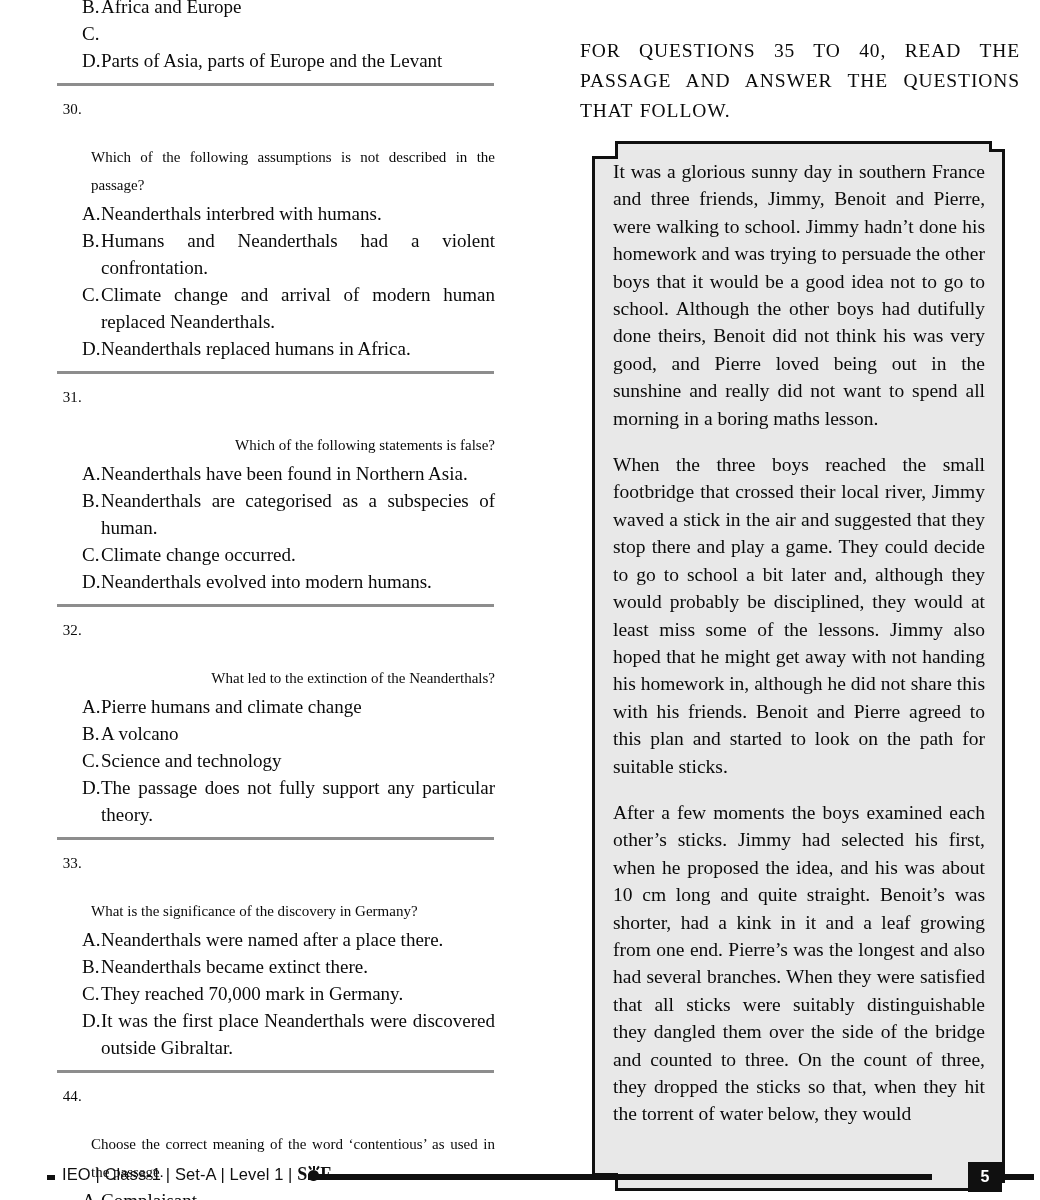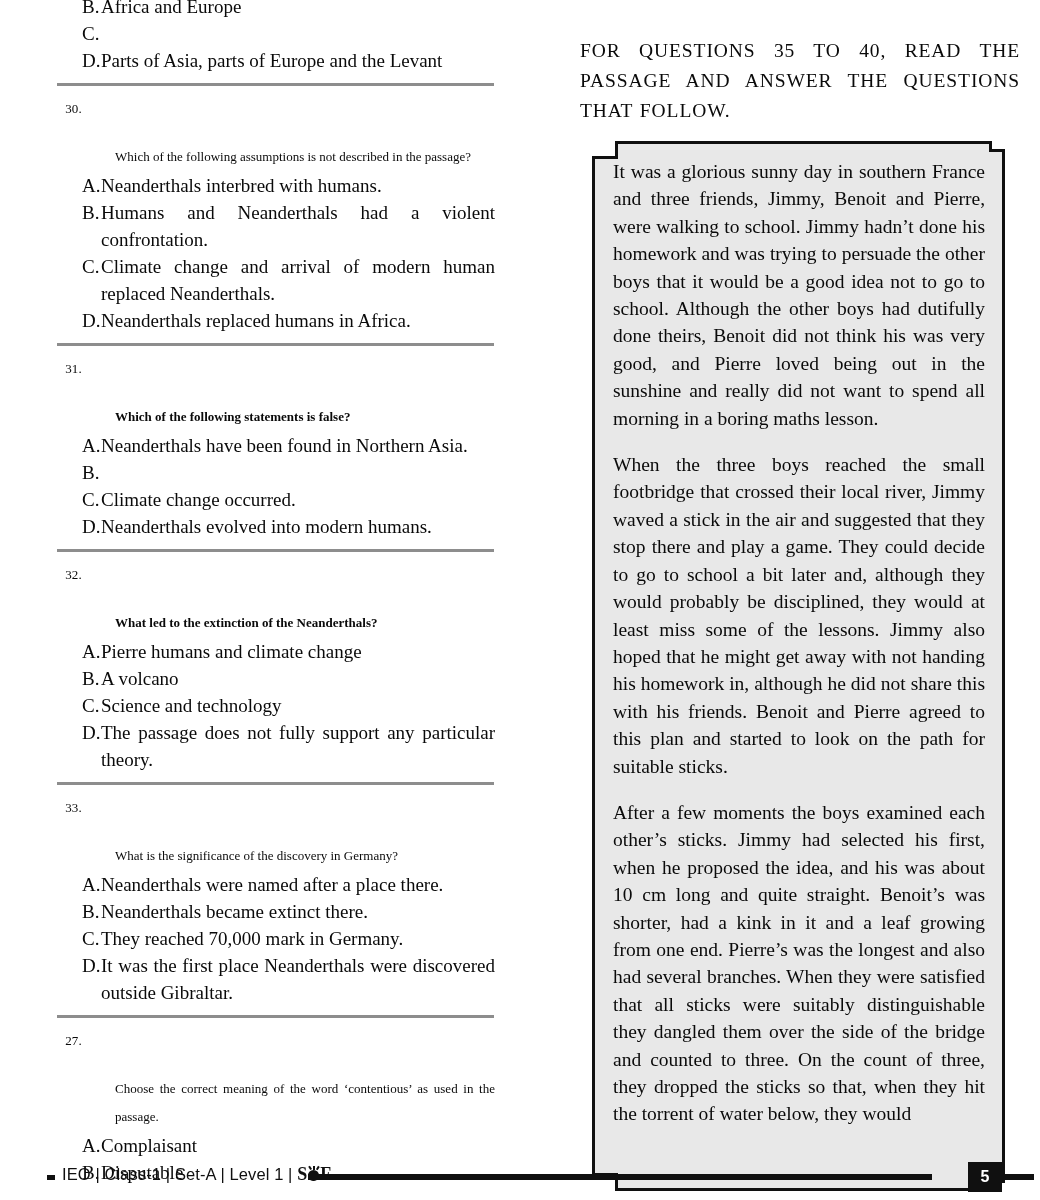"30." .qline { font-size: 13px -> 15px; gap: 24px -> none }
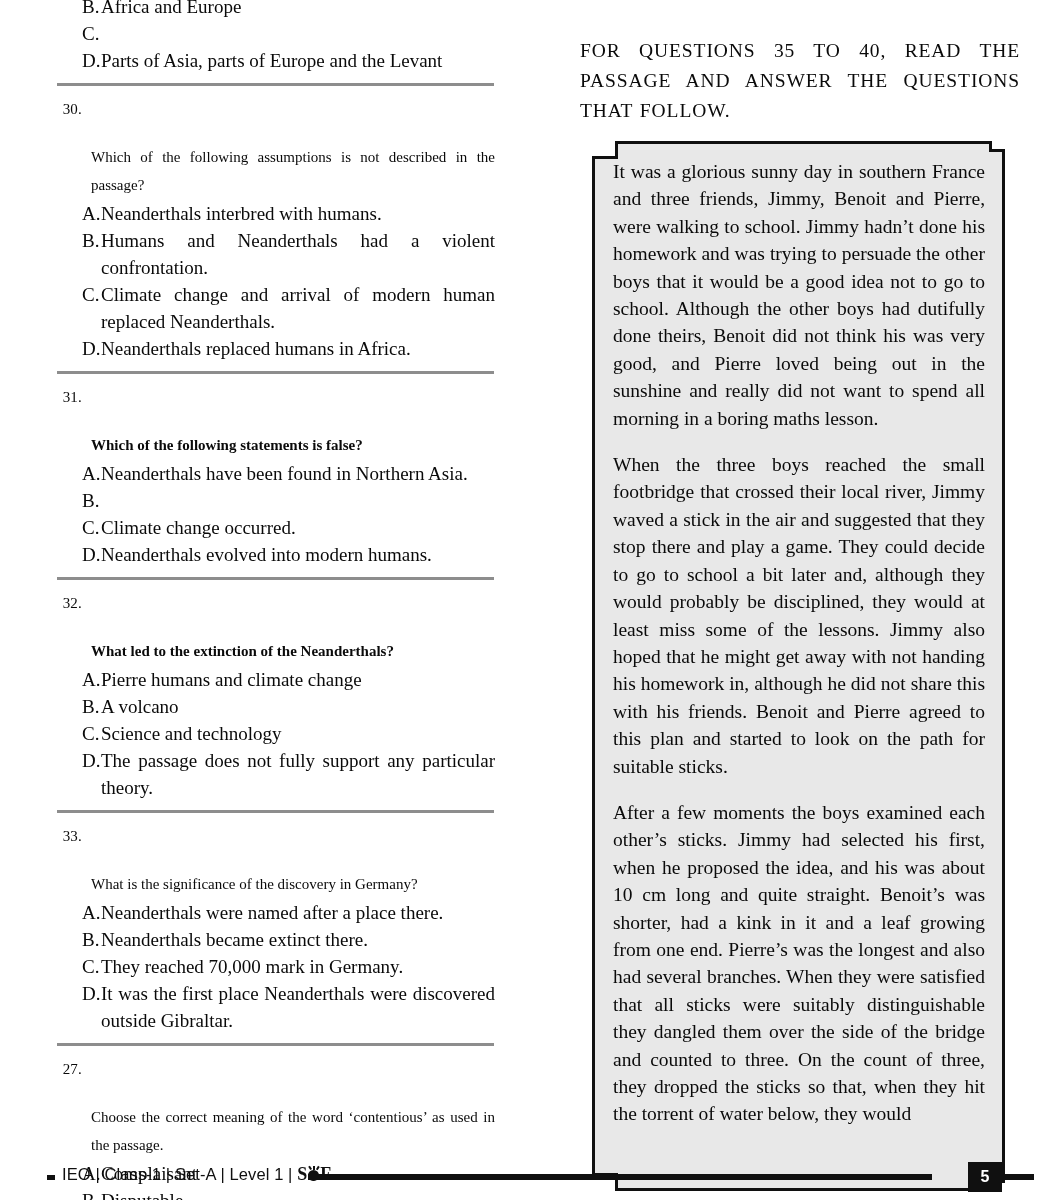"Which of the following statements" .qtext.nojust { font-weight: bold -> none; text-align: left -> right }
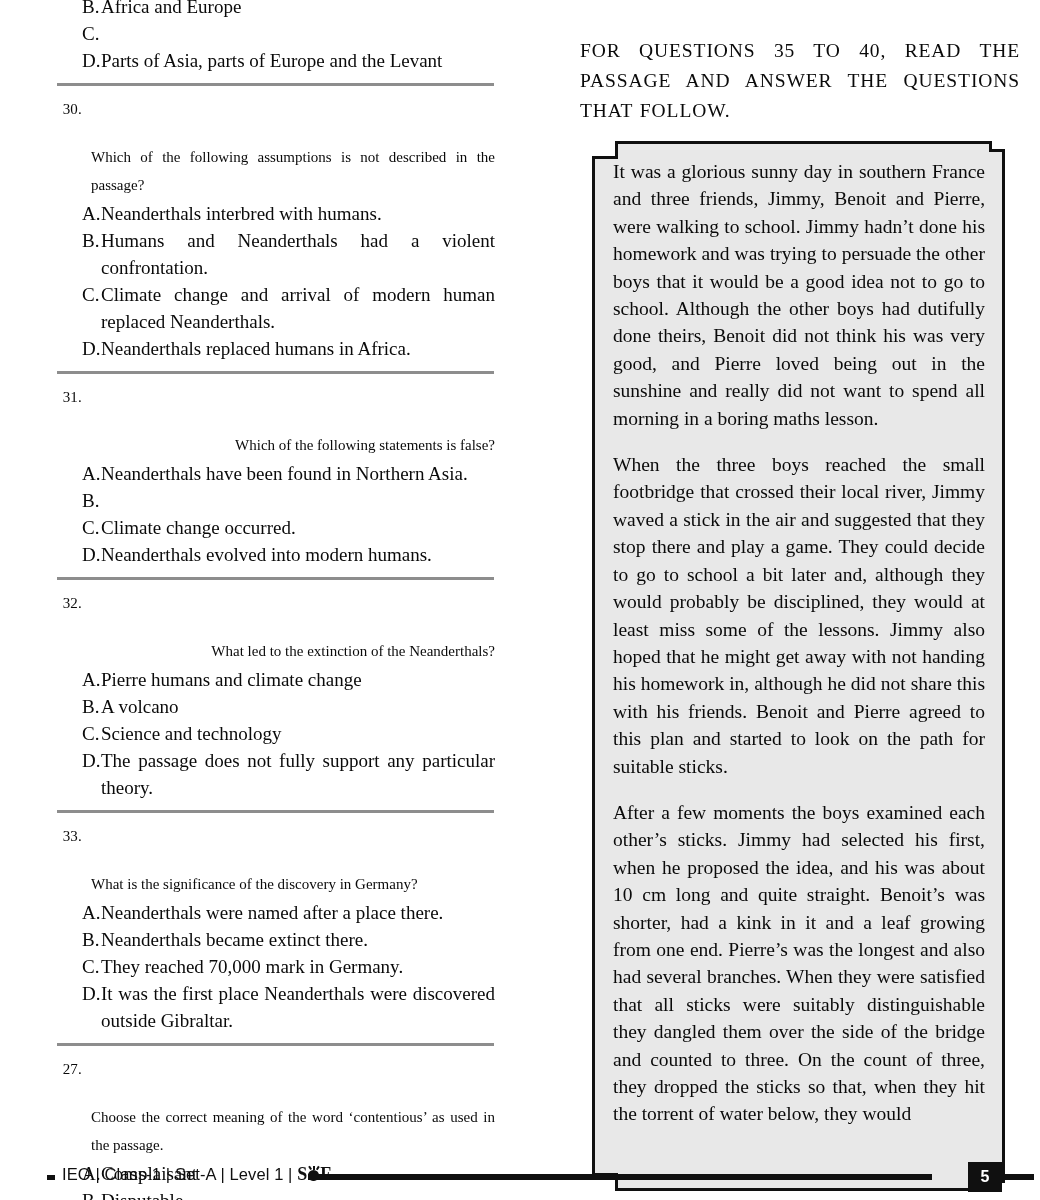"Neanderthals are categorised as a" span.opttext { html: none -> <span>Neanderthals are categorised as a subspecies of human.</span> }
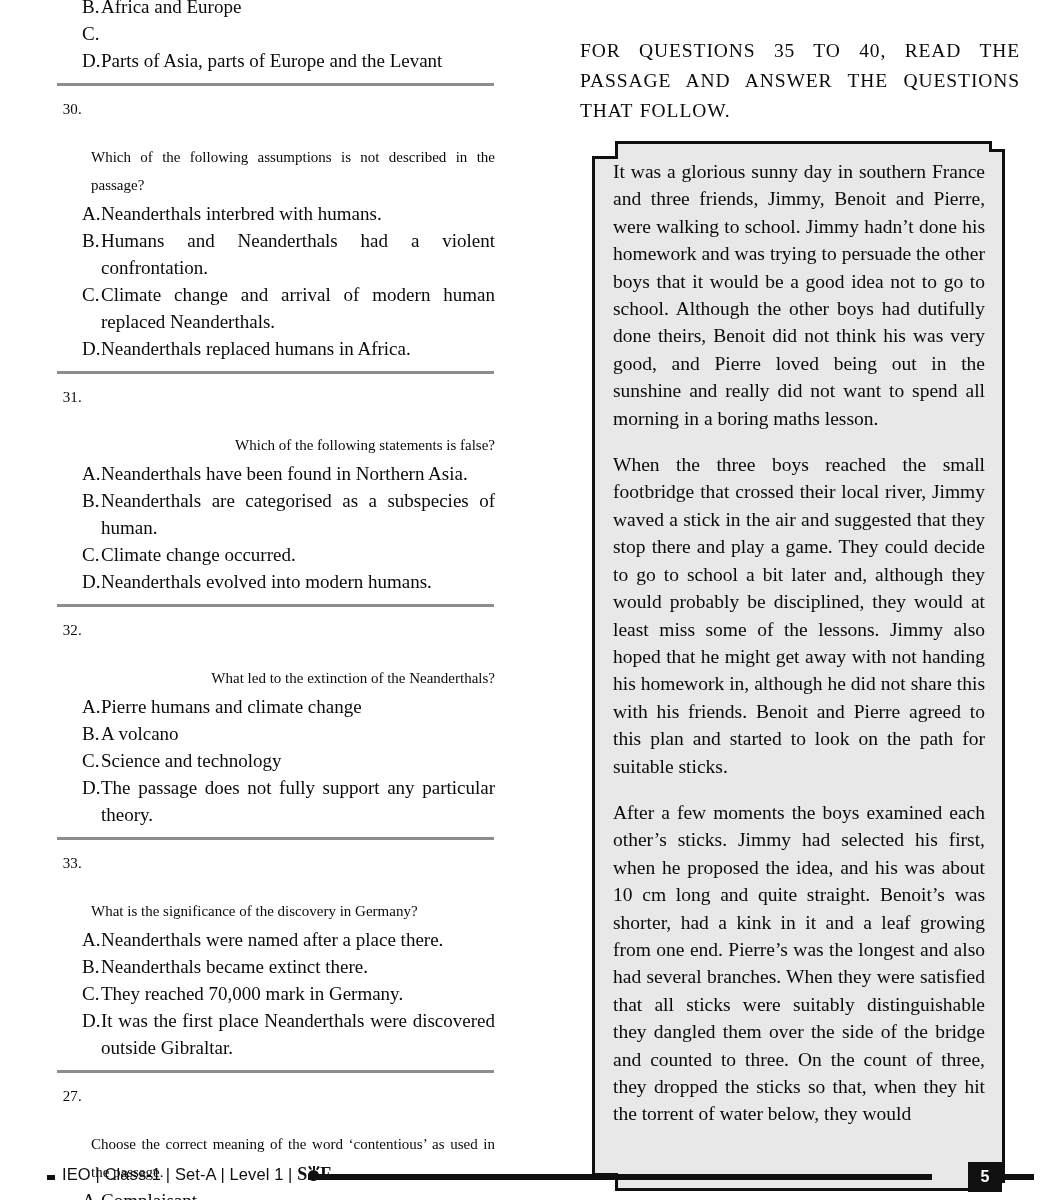"27." span.qnum { text: 27 -> 44 }
